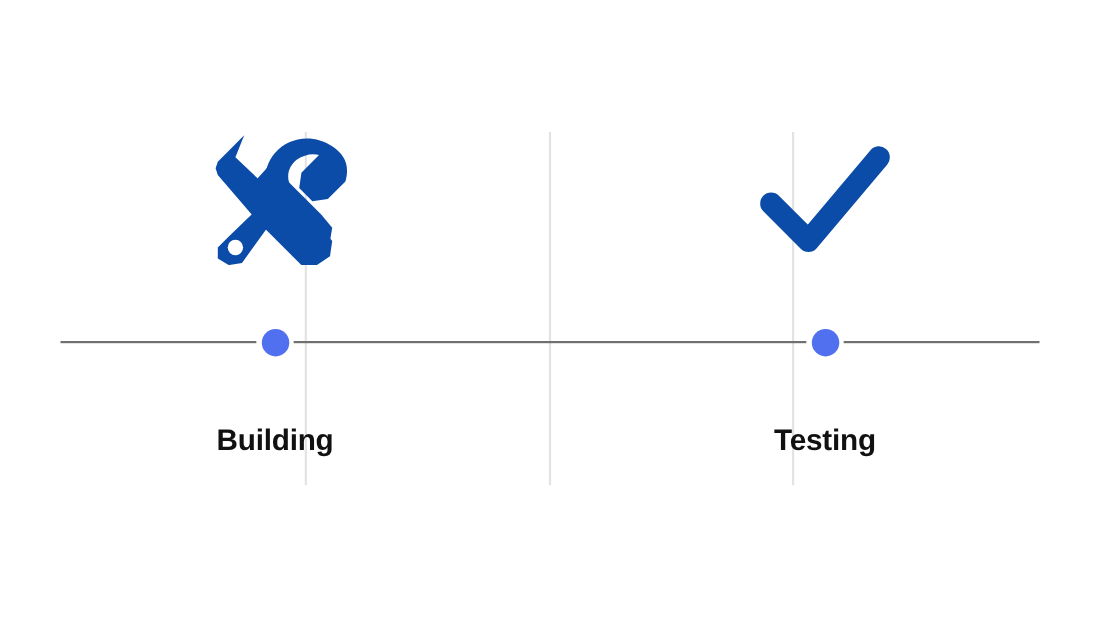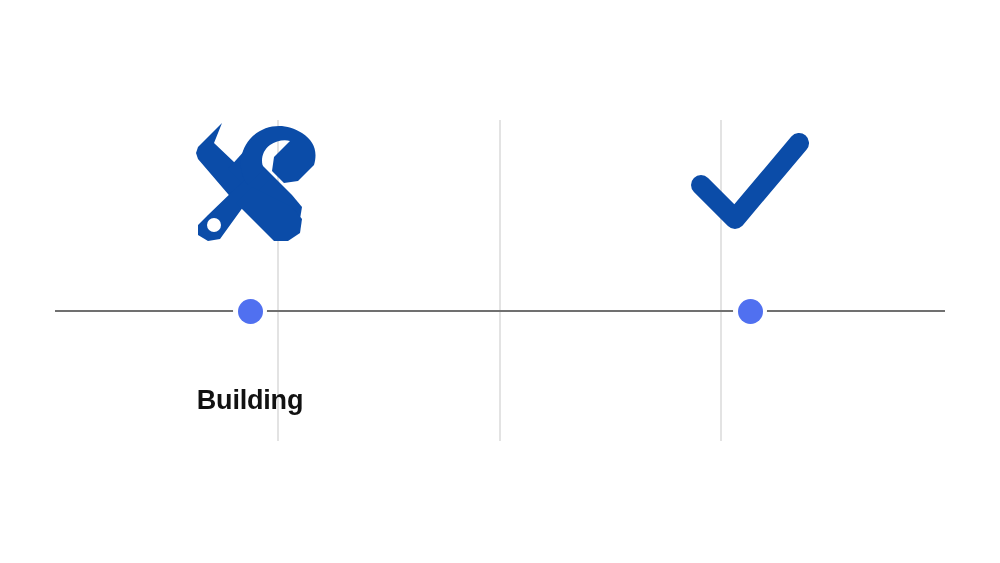"Testing" div.step-label { html: none -> <div>Testing</div> }
